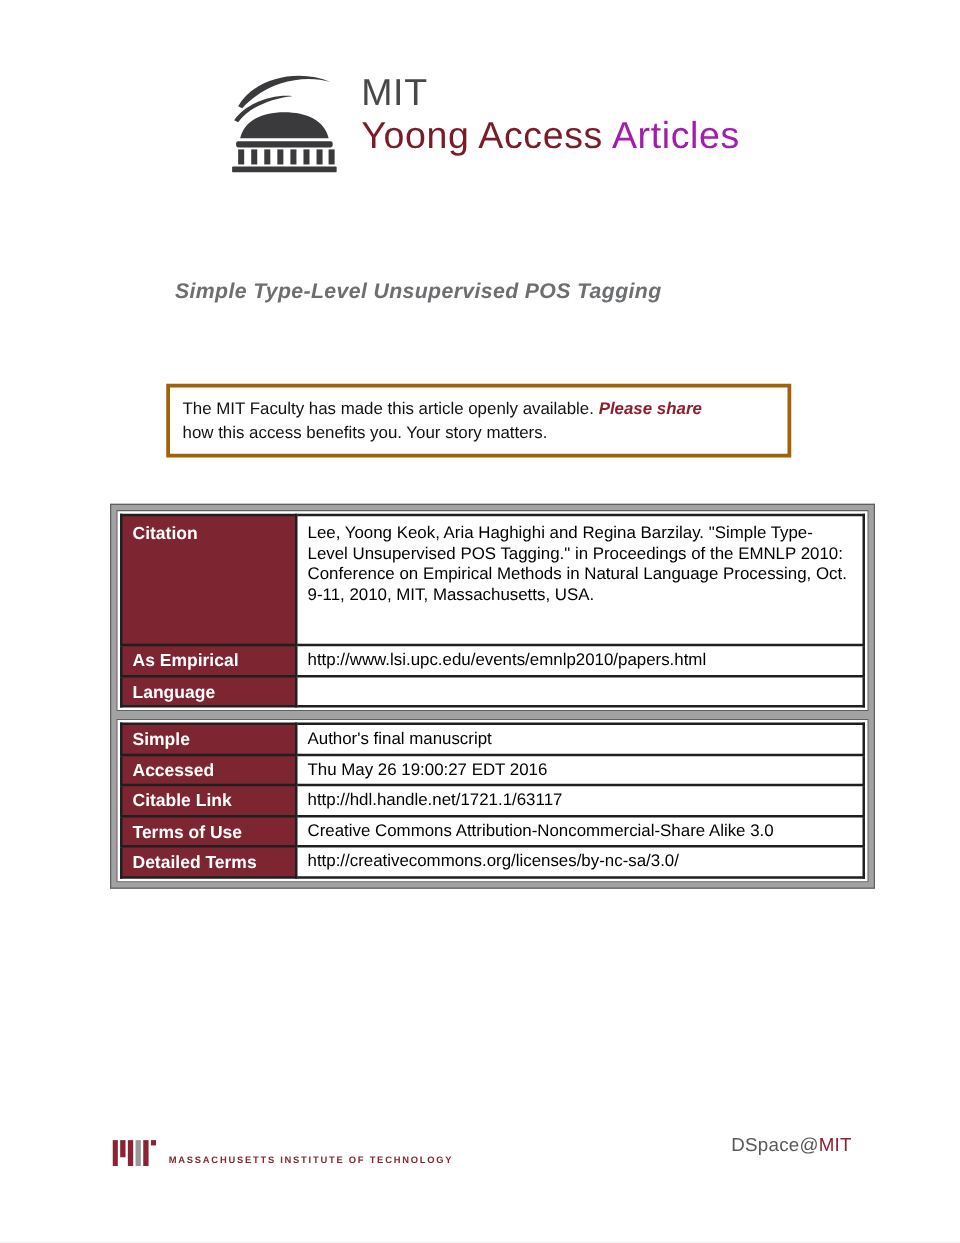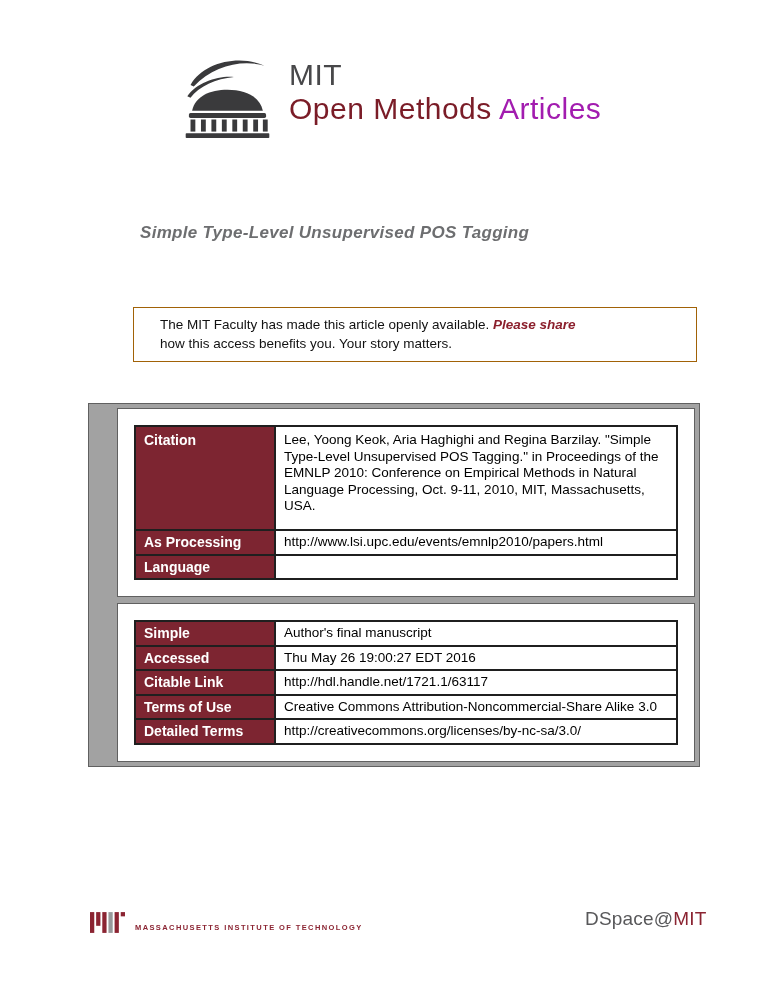"Open Methods" span.brand-accent { text: Open Methods -> Yoong Access }
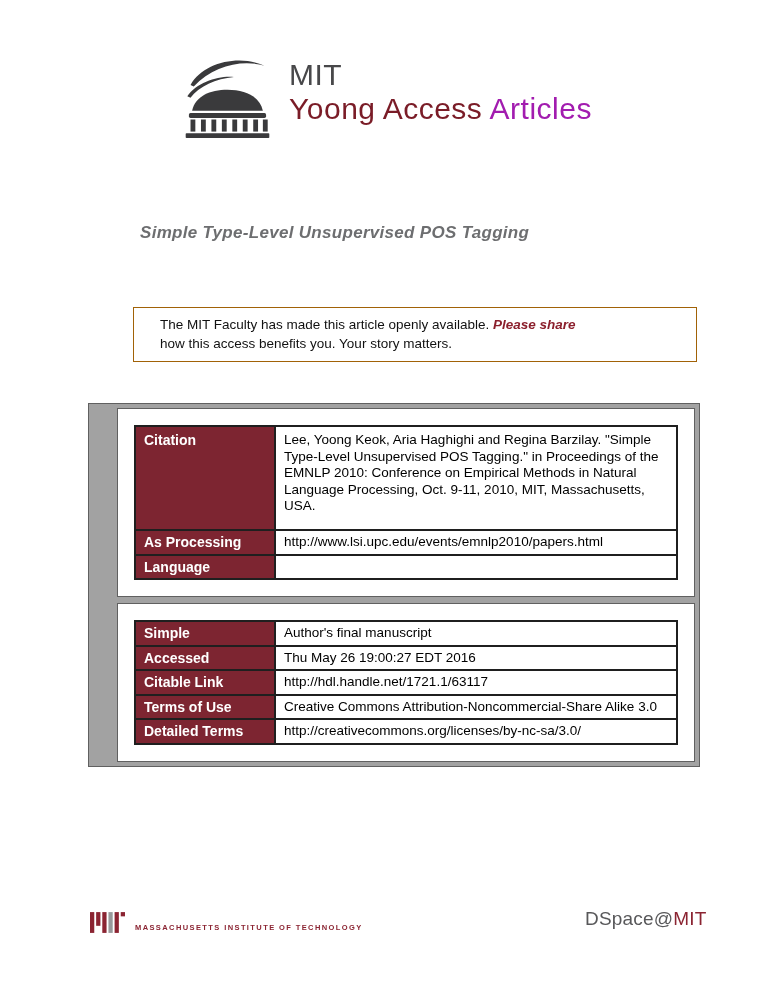"The MIT Faculty has made" .notice { border: 1px solid #a16207 -> 3px solid #a16207; padding: 7px 10px 8px 26px -> 7px 10px 8px 10px; width: 564px -> 500px }
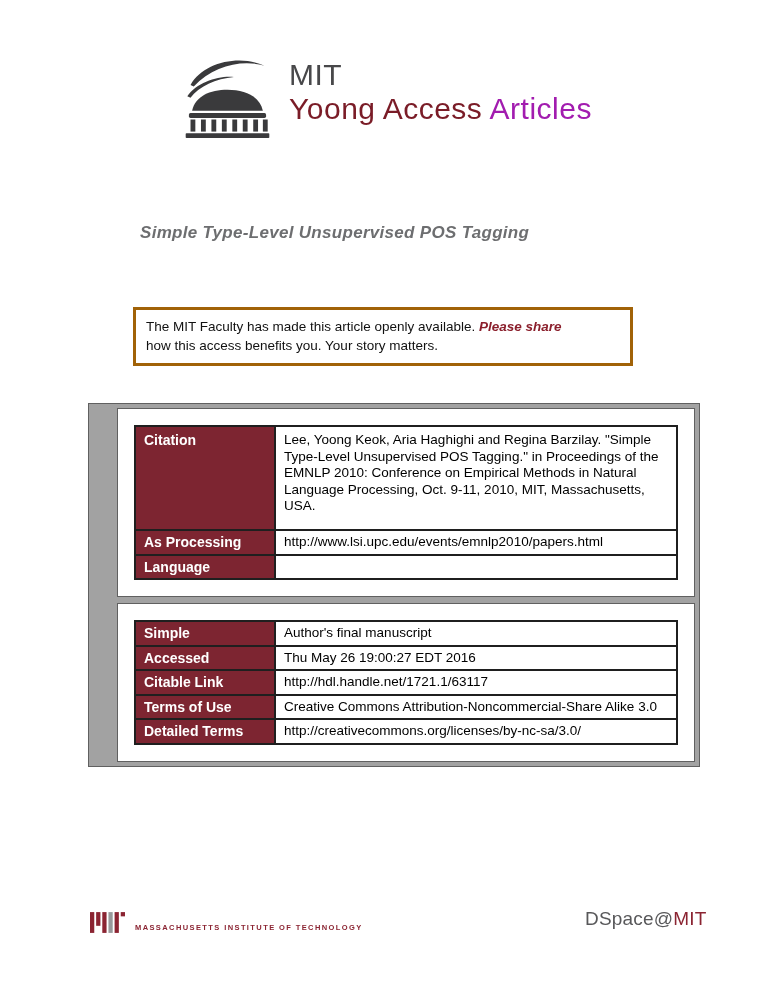"Citation" .panel { margin-left: 24px -> none; padding: 16px -> 2px }
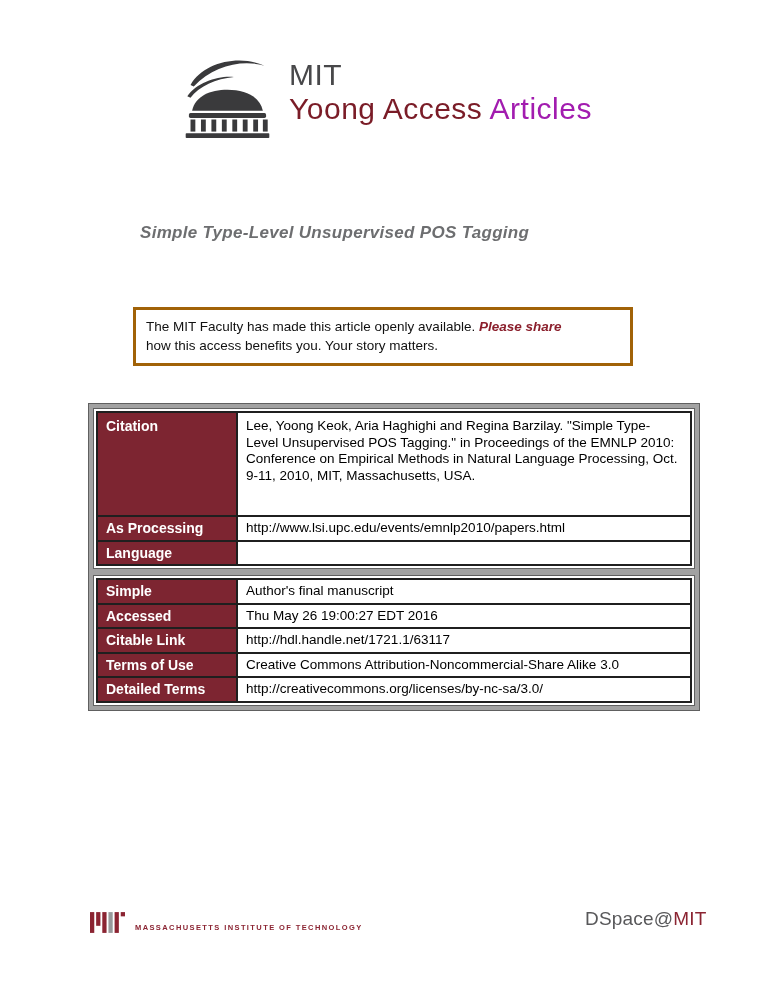"As Processing" th { text: Processing -> Empirical }
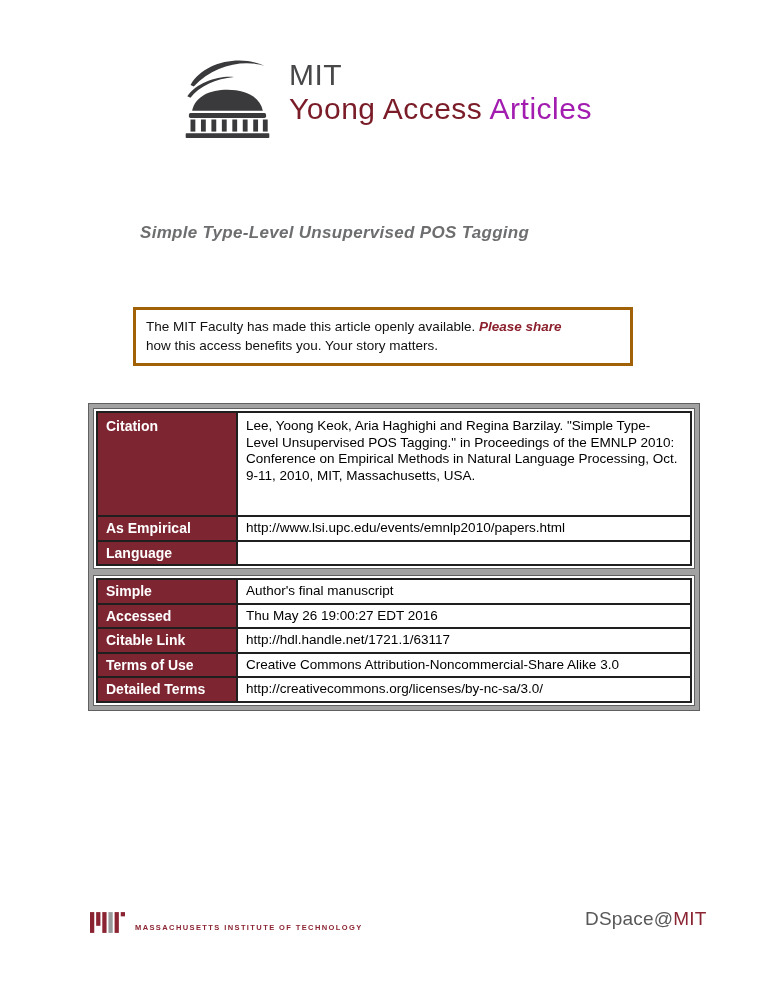"DSpace@MIT" .dspace { font-size: 19px -> 15px }
